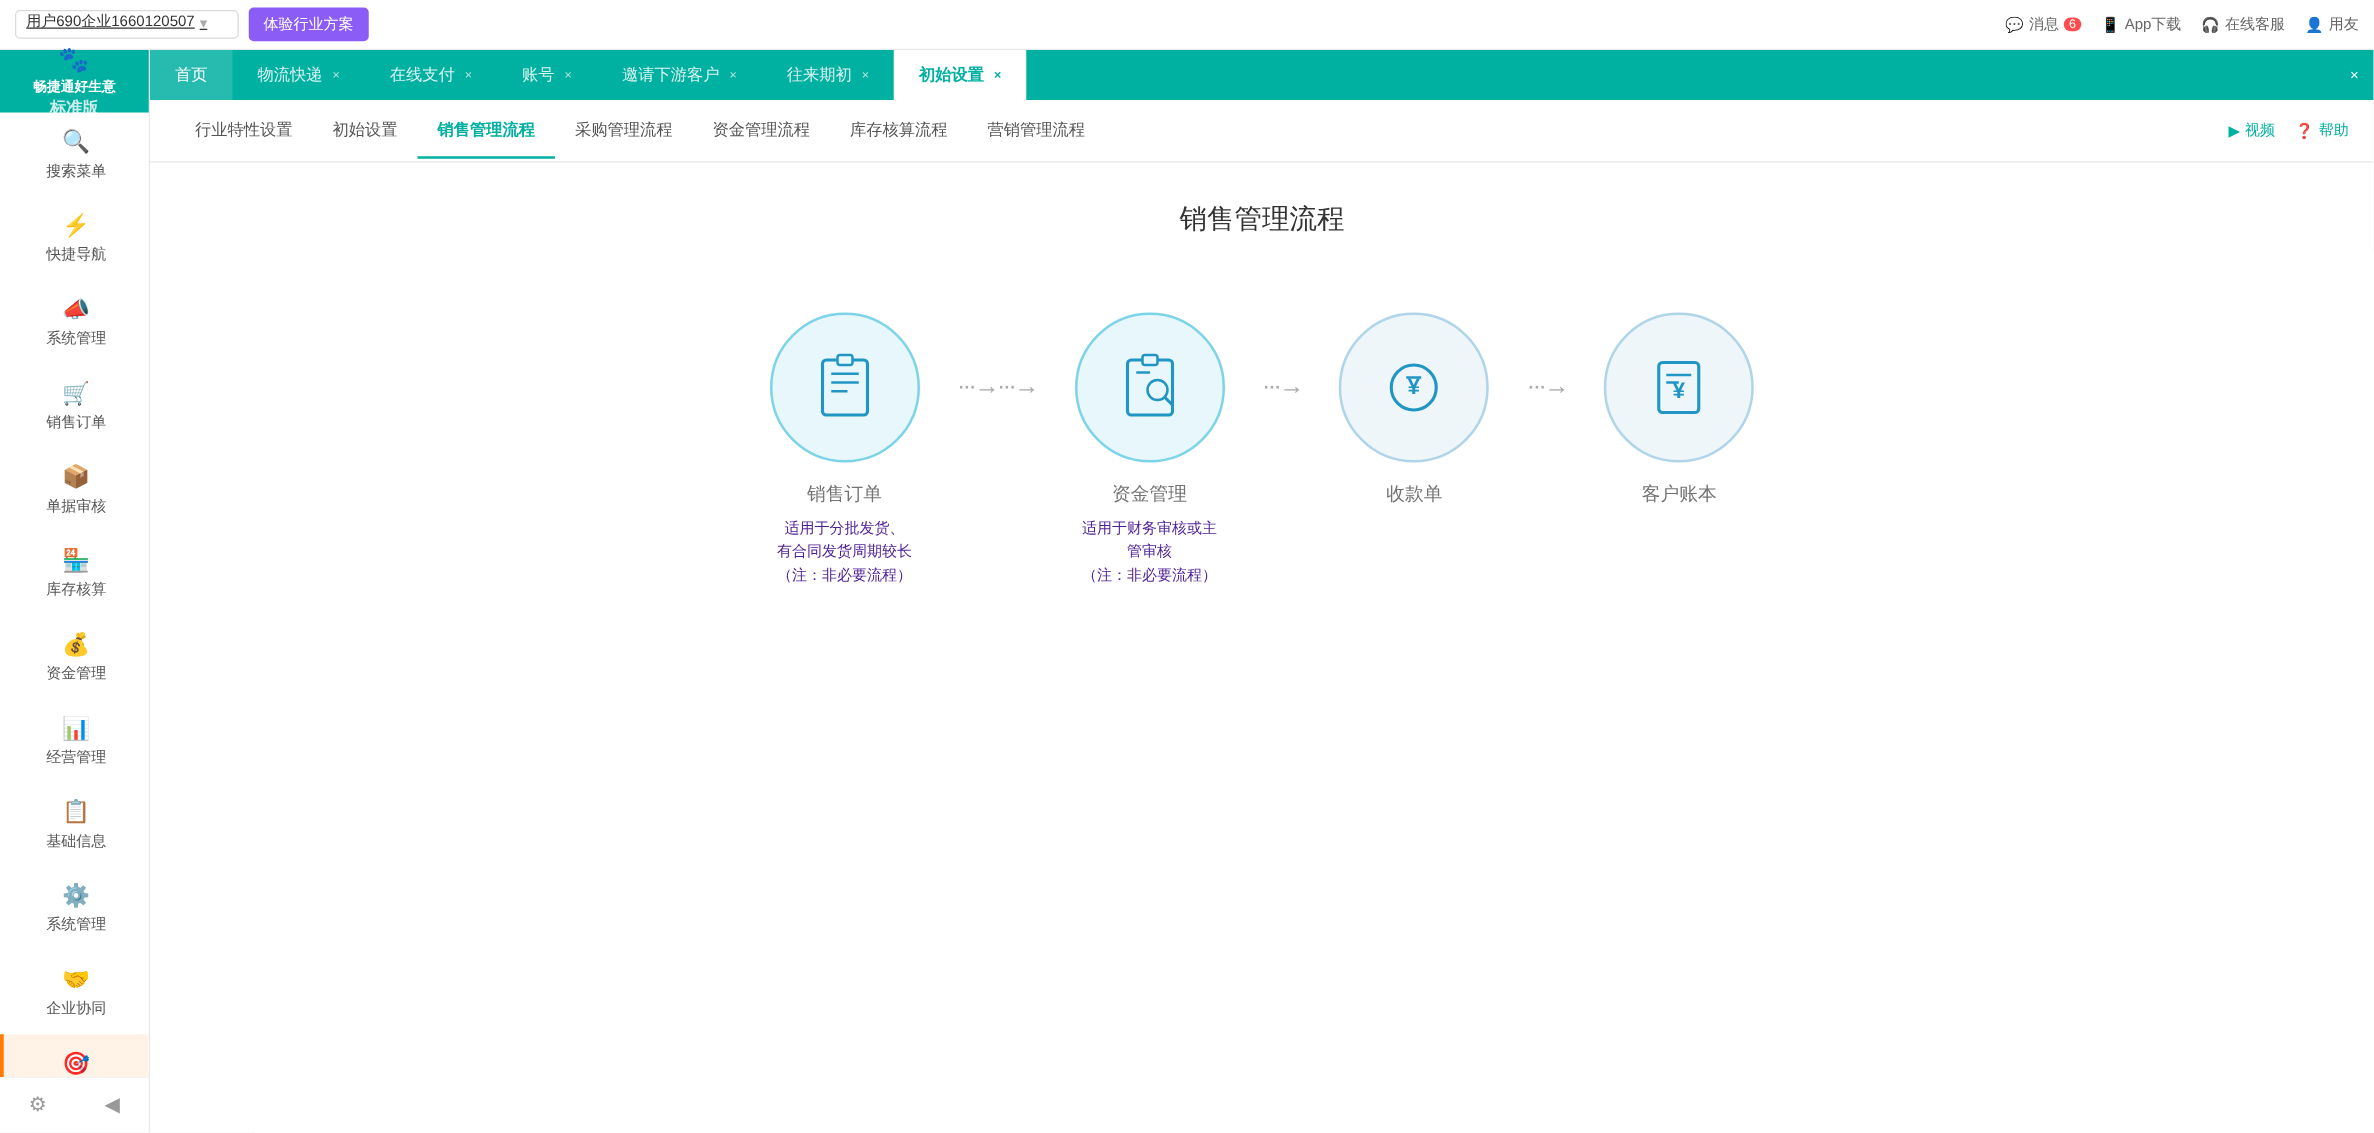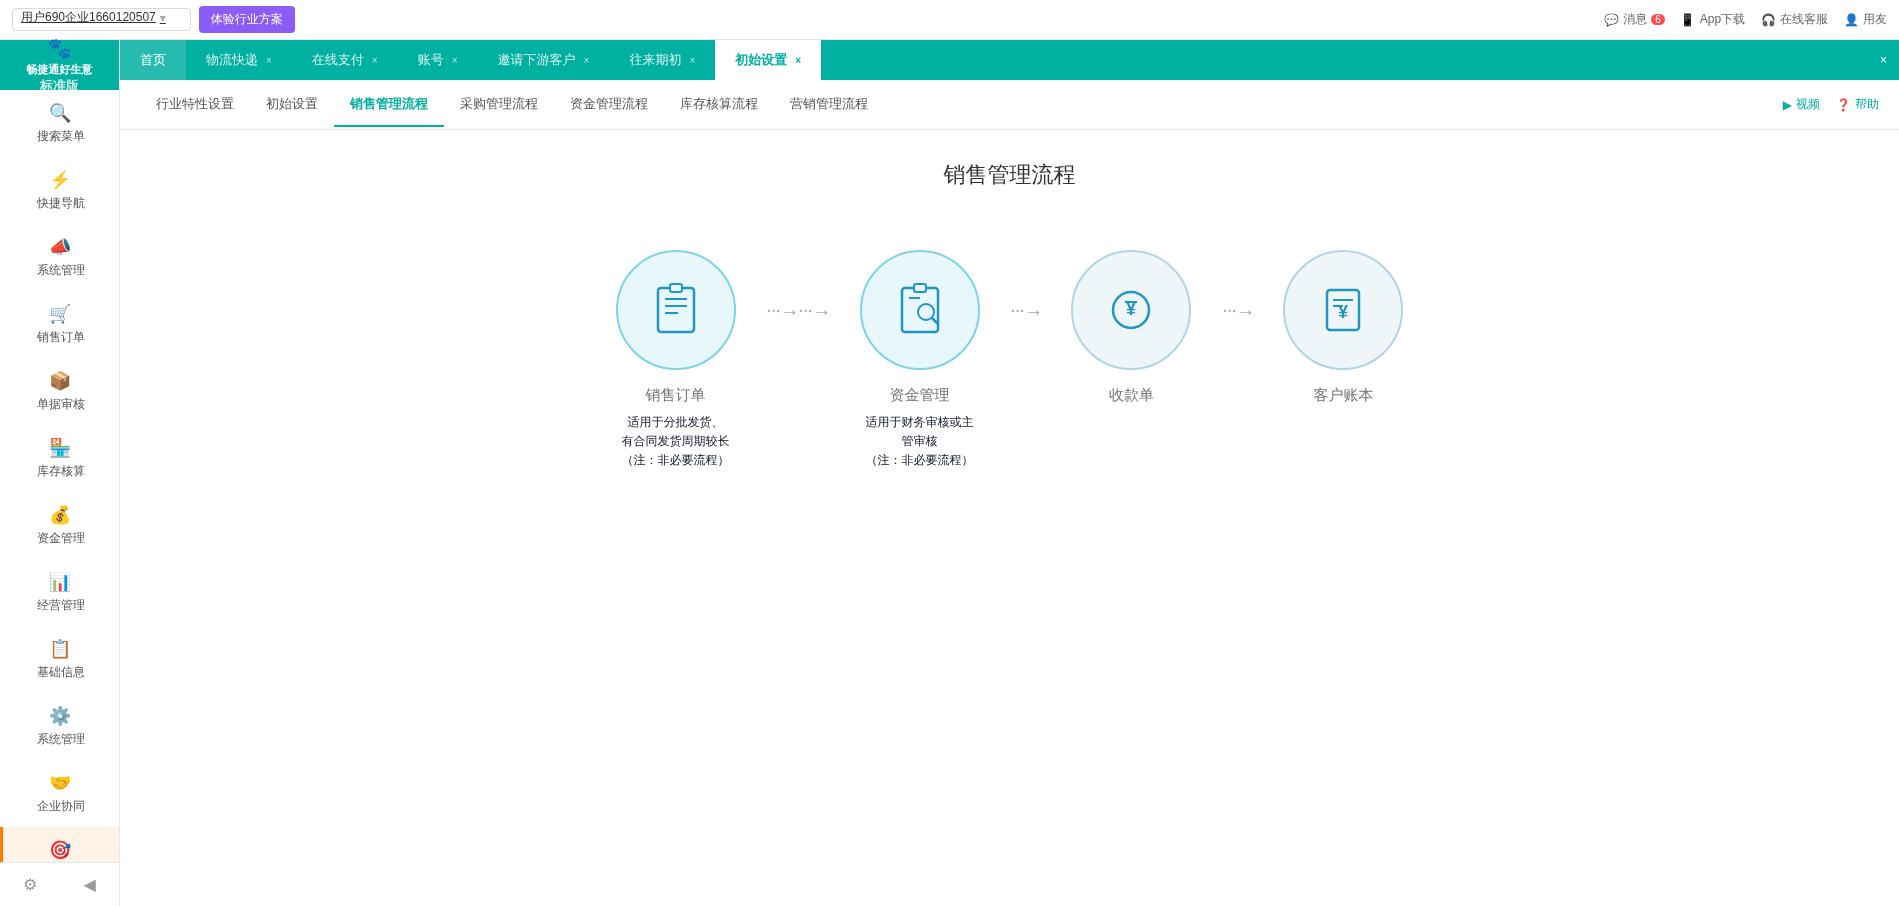"适用于分批发货、" .flow-step-desc { color: #0f172a -> #4c1d95 }
